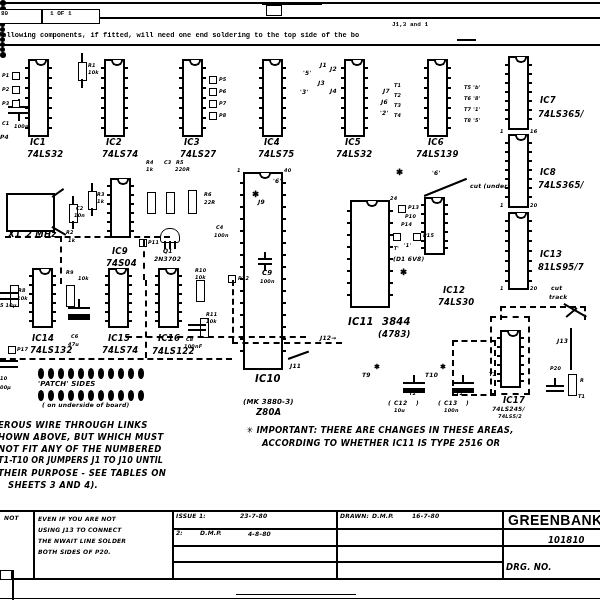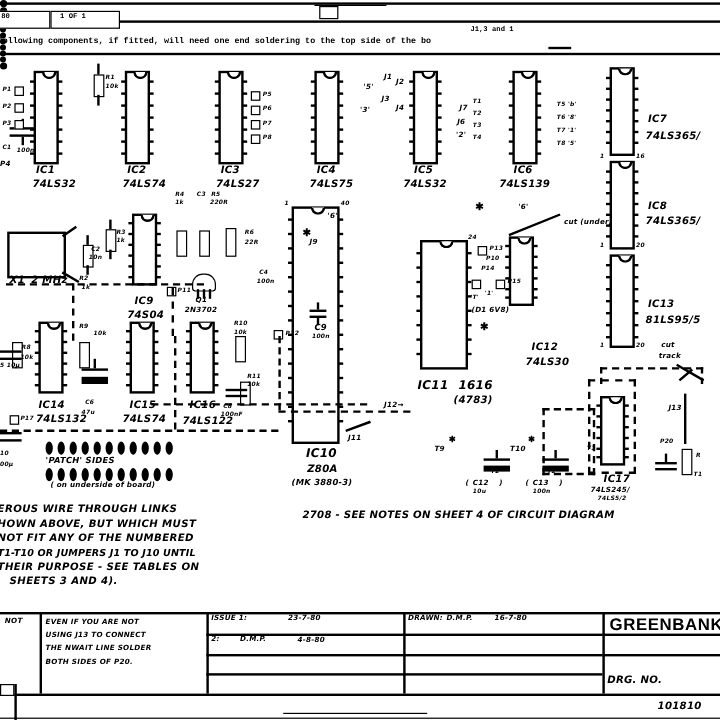"81LS95/5" div.hand { text: 81LS95/5 -> 81LS95/7 }
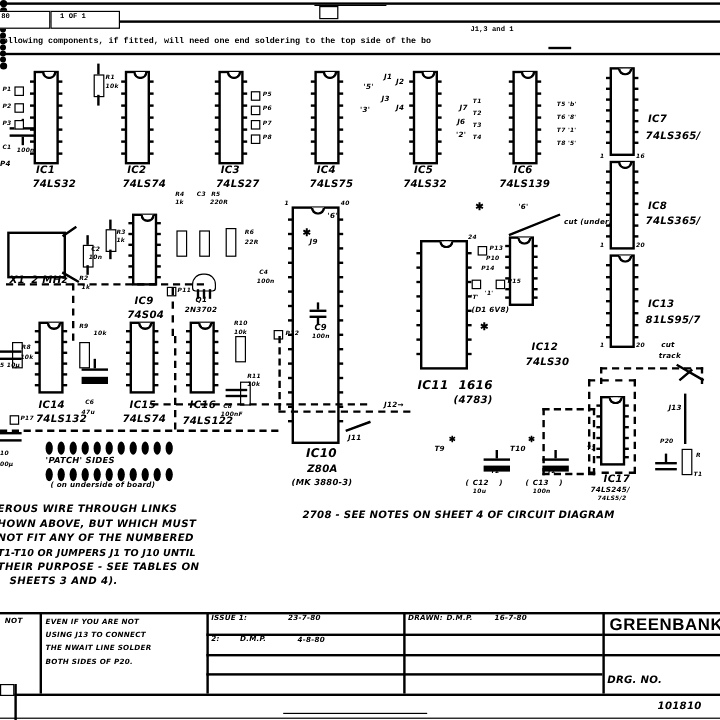"1616" div.hand { text: 1616 -> 3844 }
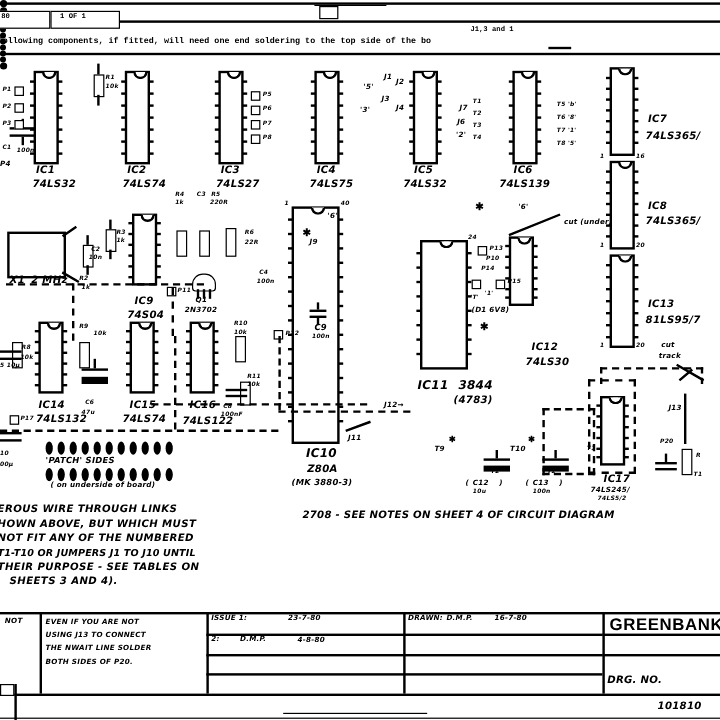"Z80A" div.hand { top: 387px -> 408px }
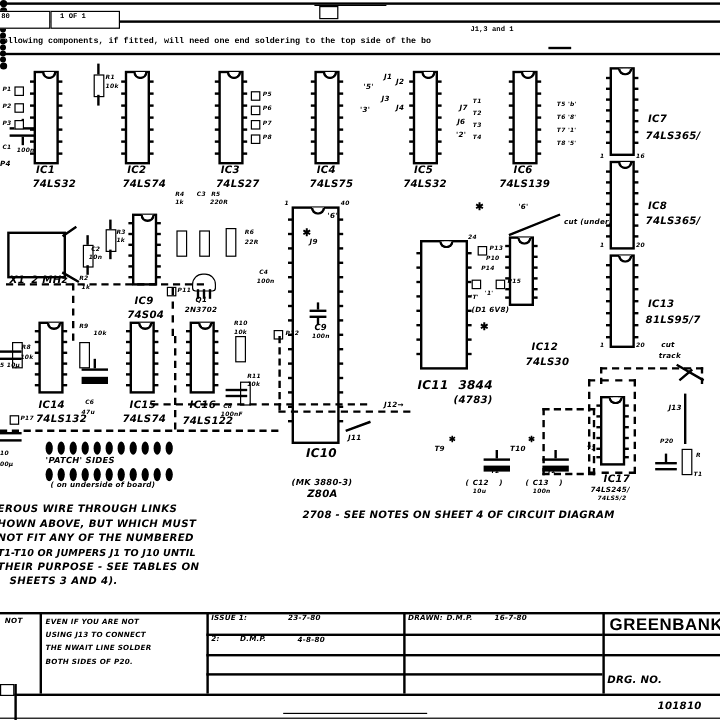"✳ IMPORTANT: THERE ARE CHANGES" div.hand { html: none -> <div>✳ IMPORTANT: THERE ARE CHANGES IN THESE AREAS,</div> }
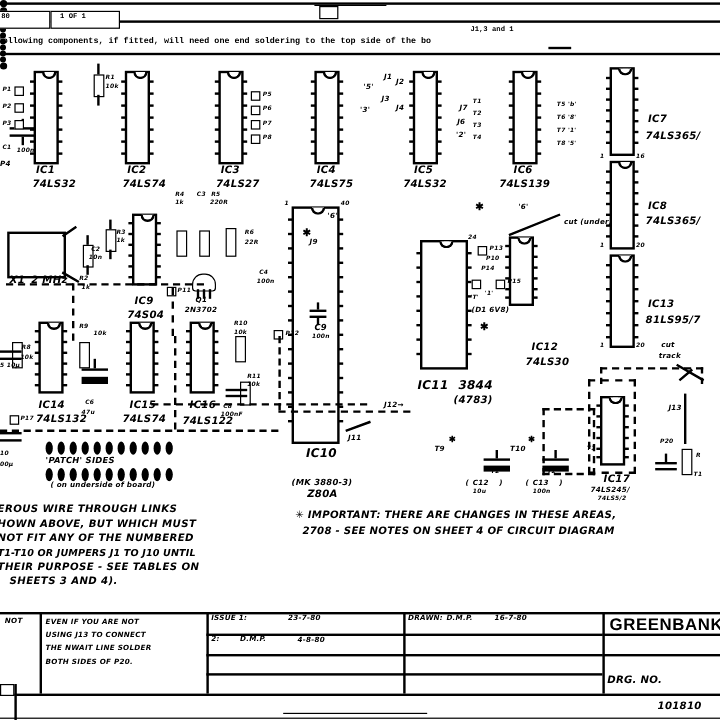"ACCORDING TO WHETHER IC11 IS" div.hand { html: none -> <div>ACCORDING TO WHETHER IC11 IS TYPE 2516 OR</div> }
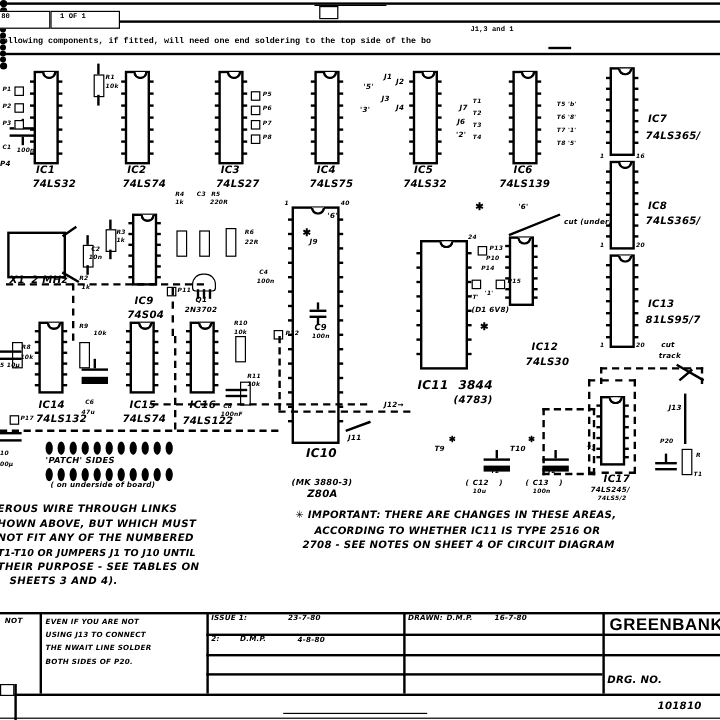"2708 - SEE NOTES ON" div.hand { html: <div>2708 - SEE NOTES ON SHEET 4 OF CIRCUIT DIAGRAM</div> -> none }
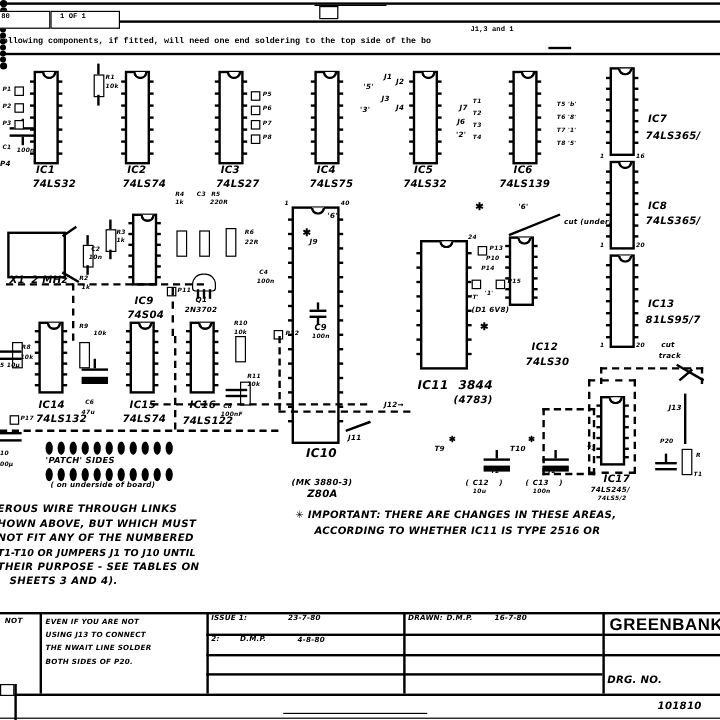"101810" div.hand { top: 585px -> 536px }
